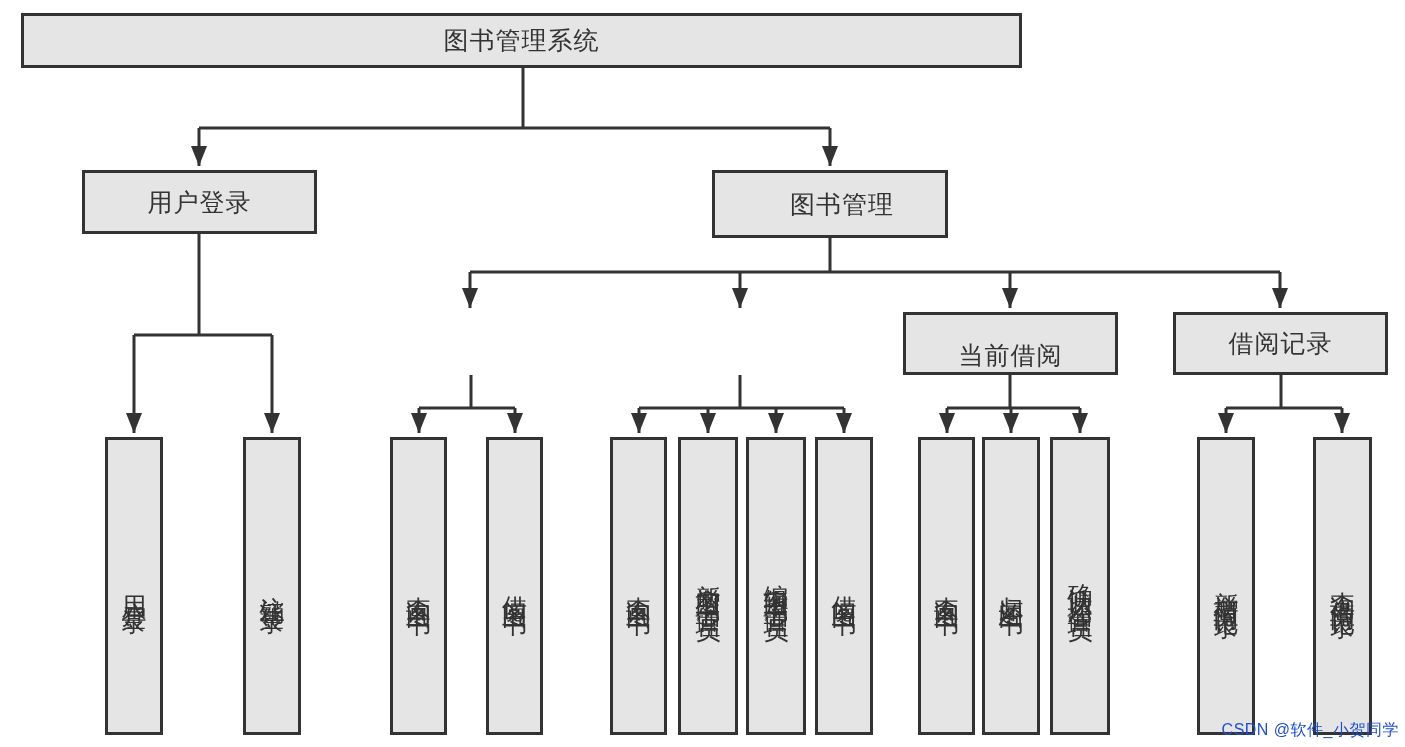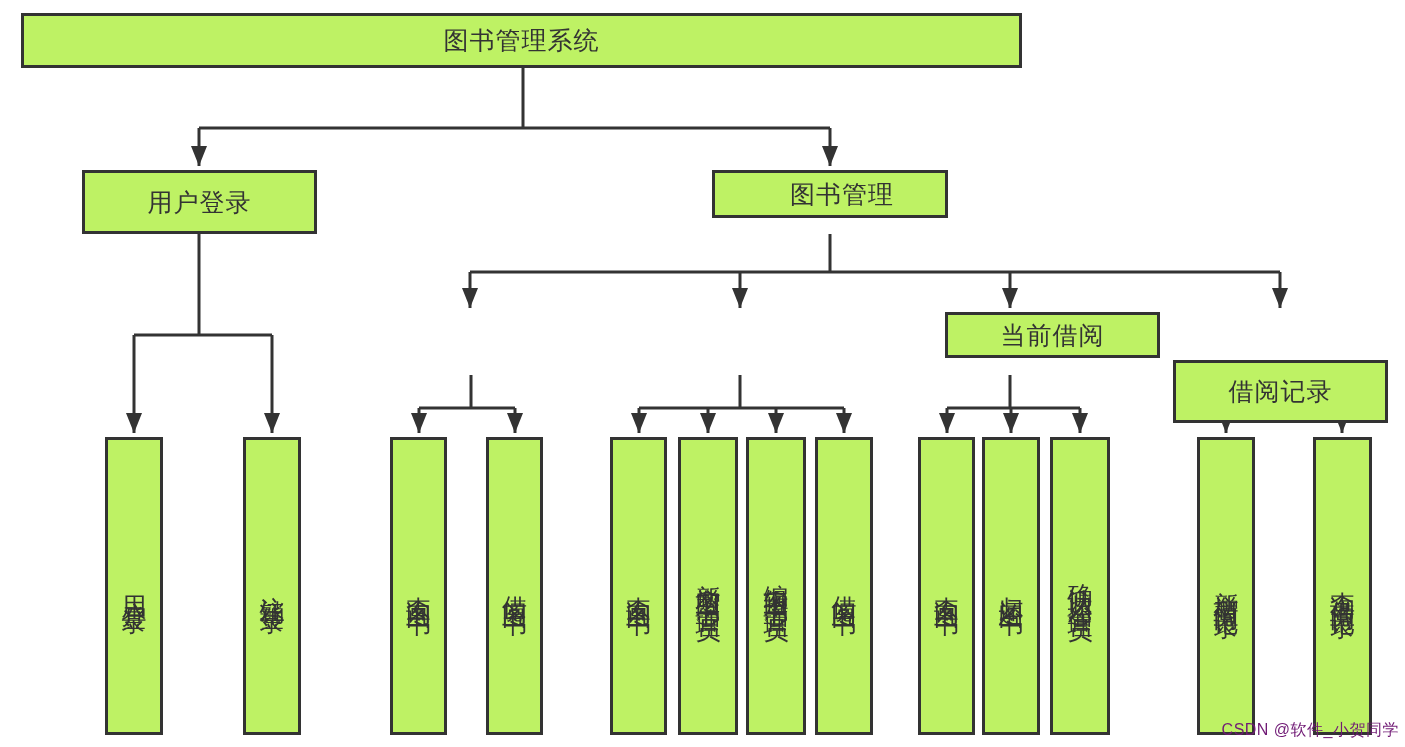"图书管理系统" .box { background: #bef264 -> #e5e5e5 }
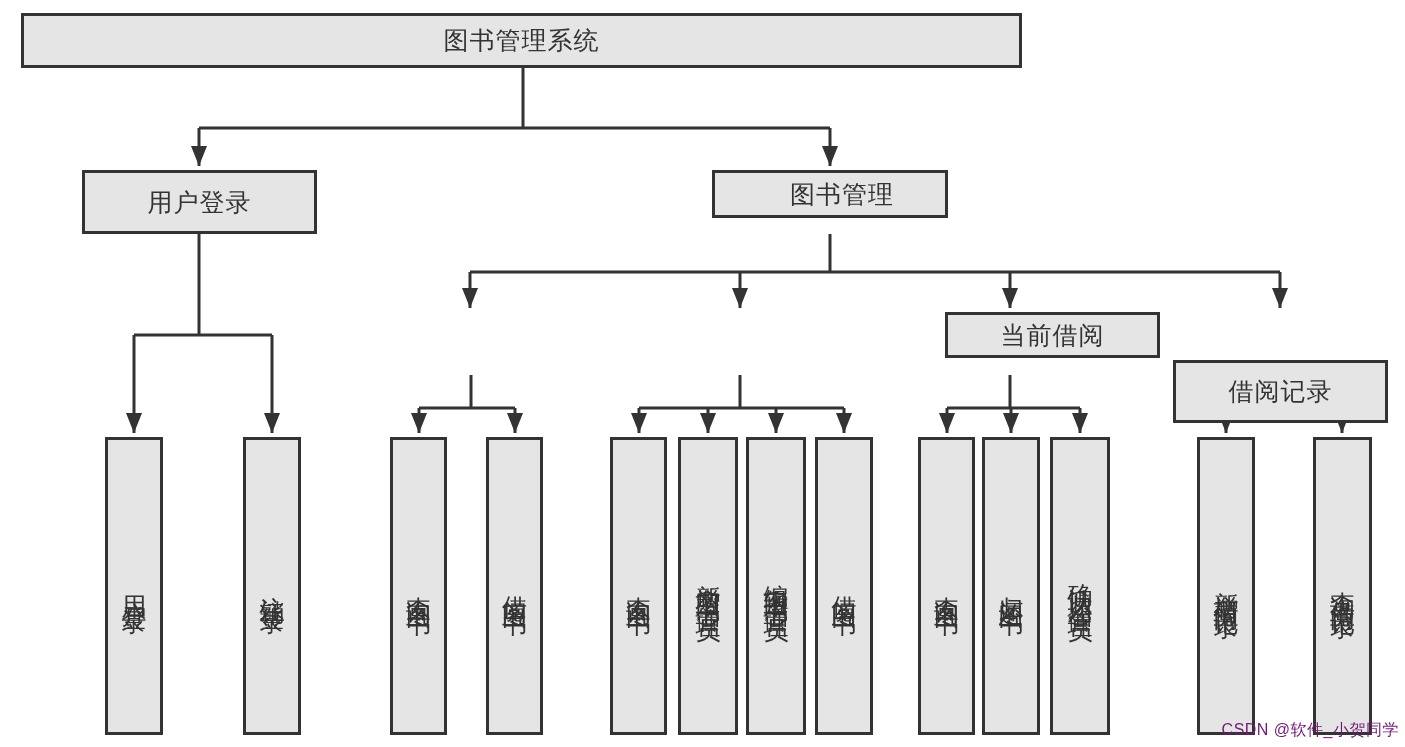"图书管理" div.box { height: 48px -> 68px }
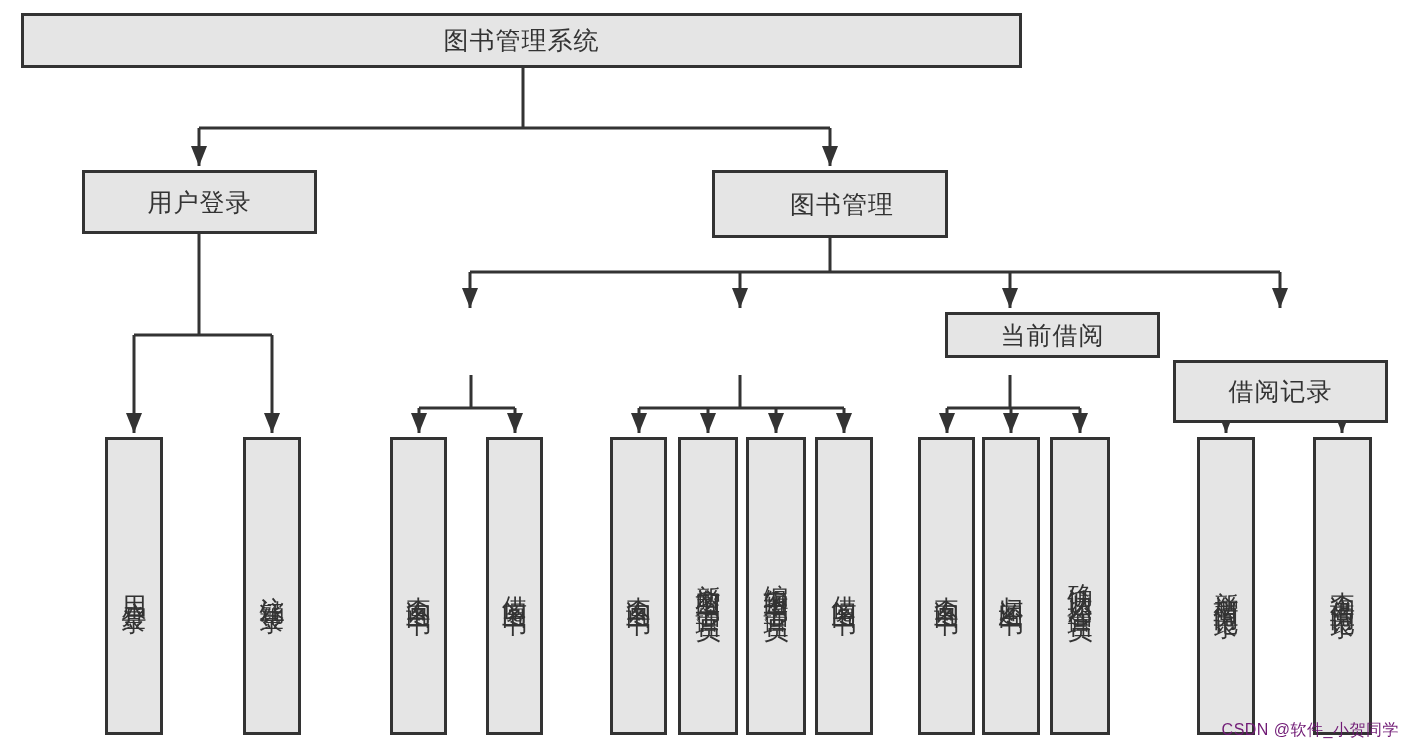"当前借阅" div.box { align-items: none -> flex-end; height: 46px -> 63px; left: 945px -> 903px }
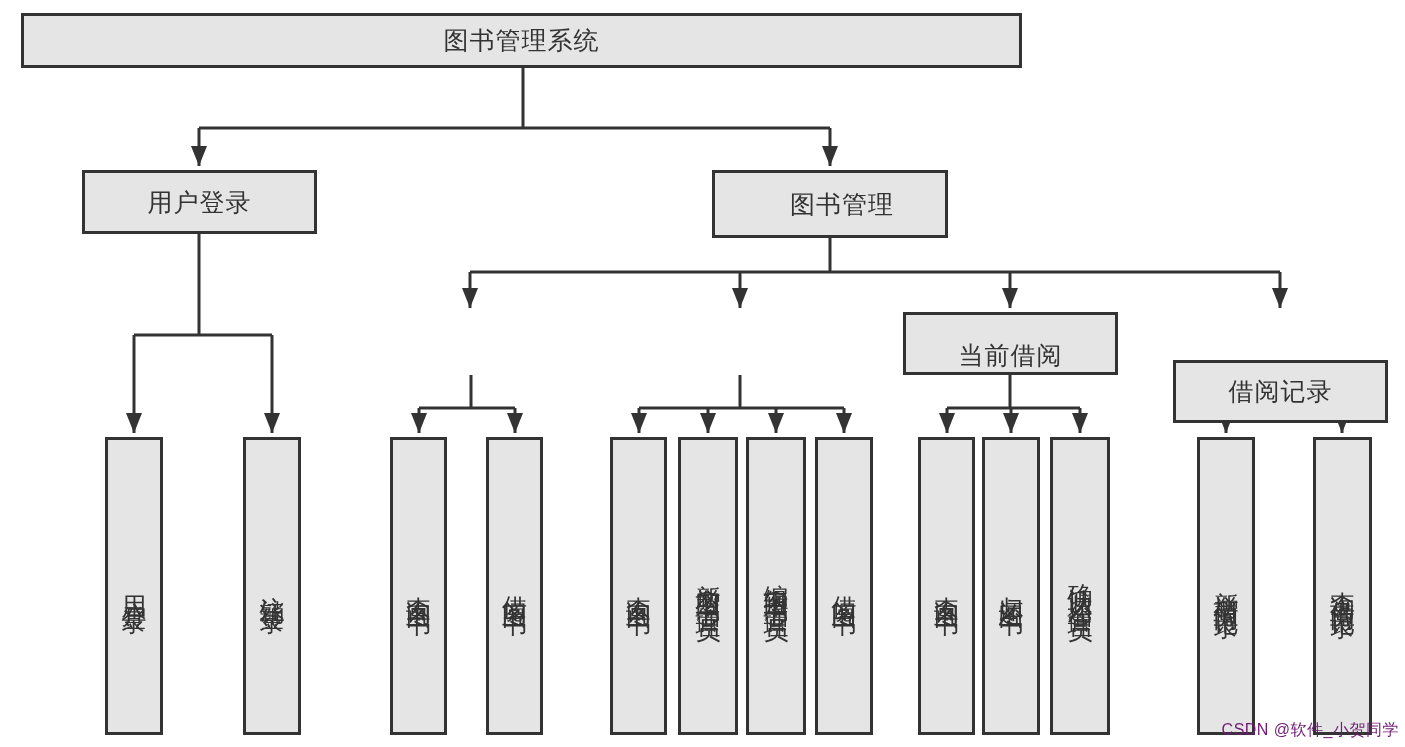"借阅记录" div.box { margin-top: 48px -> none }
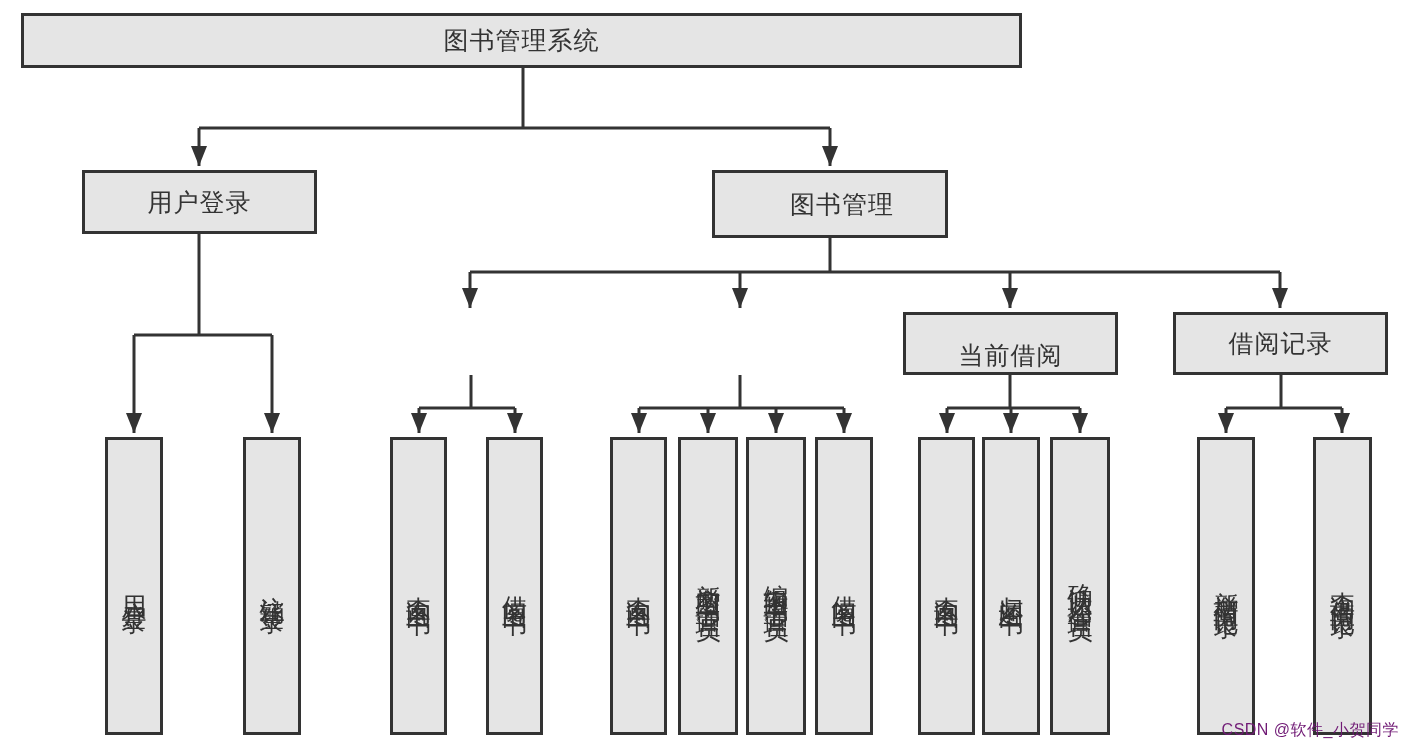"CSDN @软件_小贺同学" .watermark { color: #701a75 -> #1d4ed8 }
